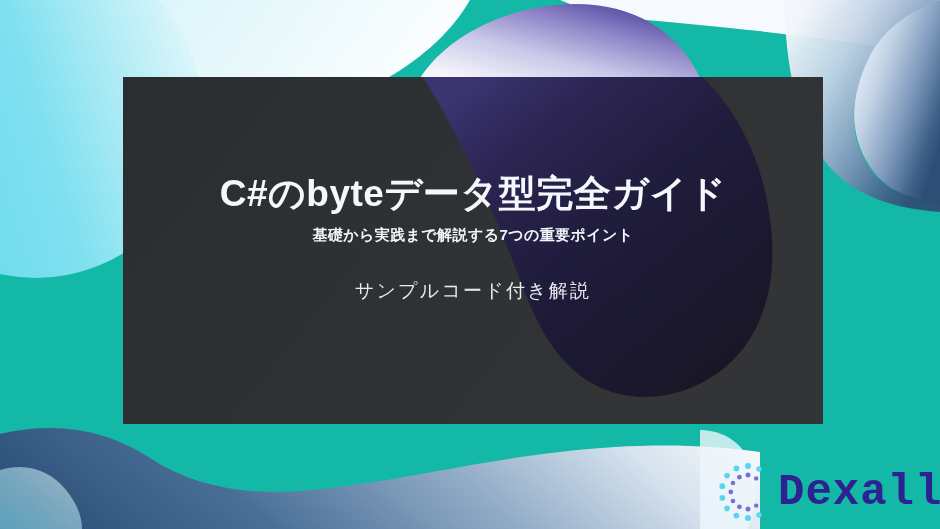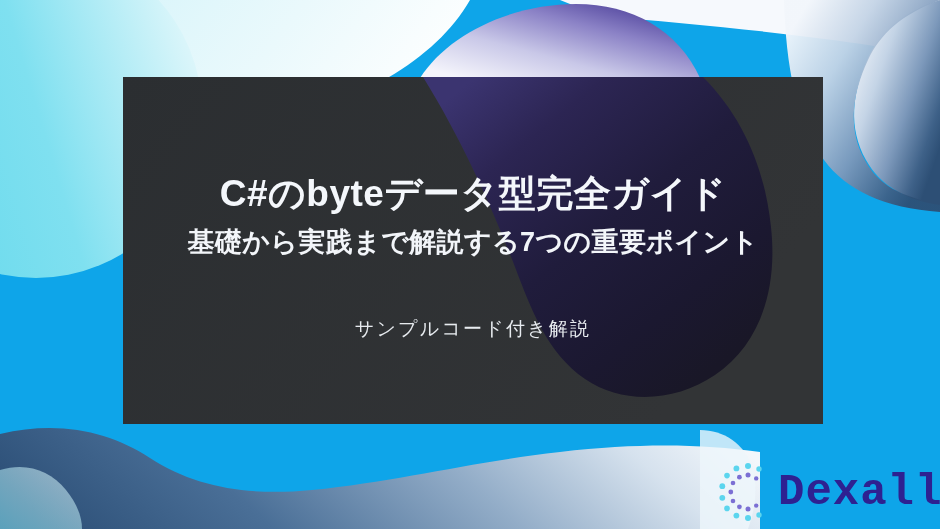"C#のbyteデータ型完全ガイド" #canvas { background: #0ea5e9 -> #14b8a6 }
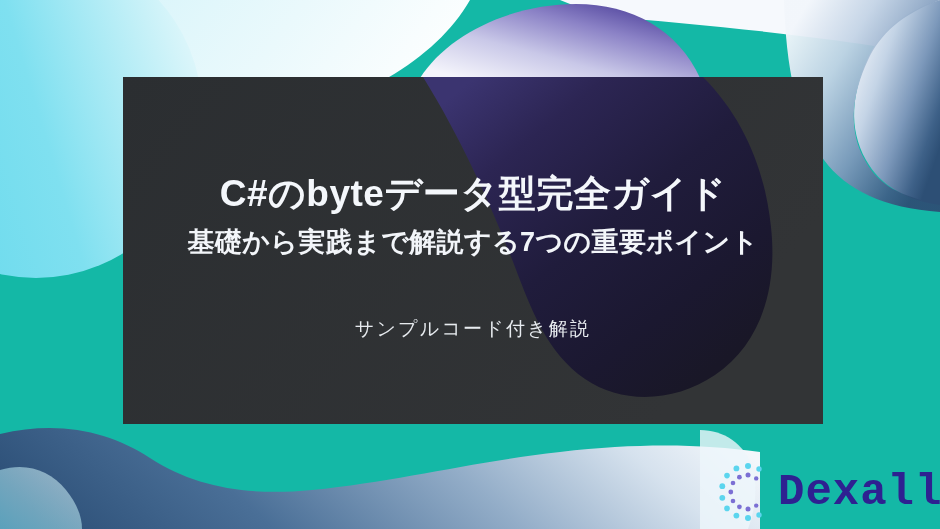"基礎から実践まで解説する7つの重要ポイント" #title-sub { font-size: 27px -> 15px }
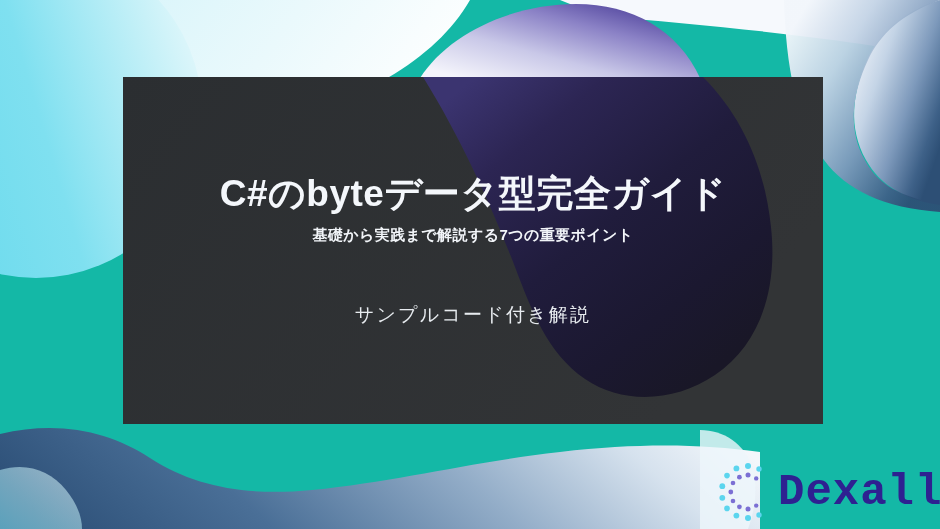"サンプルコード付き解説" #title-tag { margin-top: 58px -> 34px }
